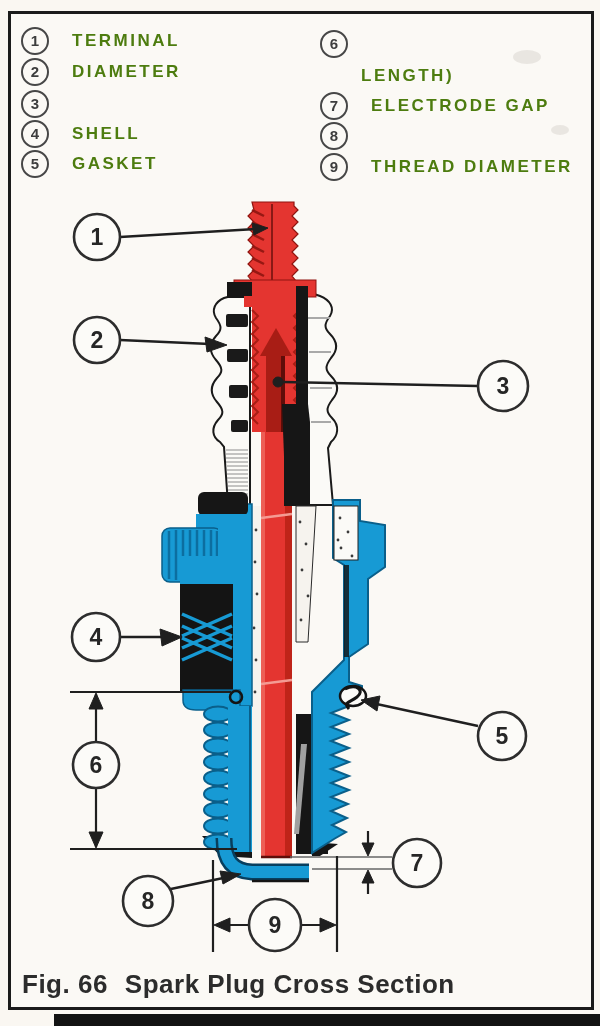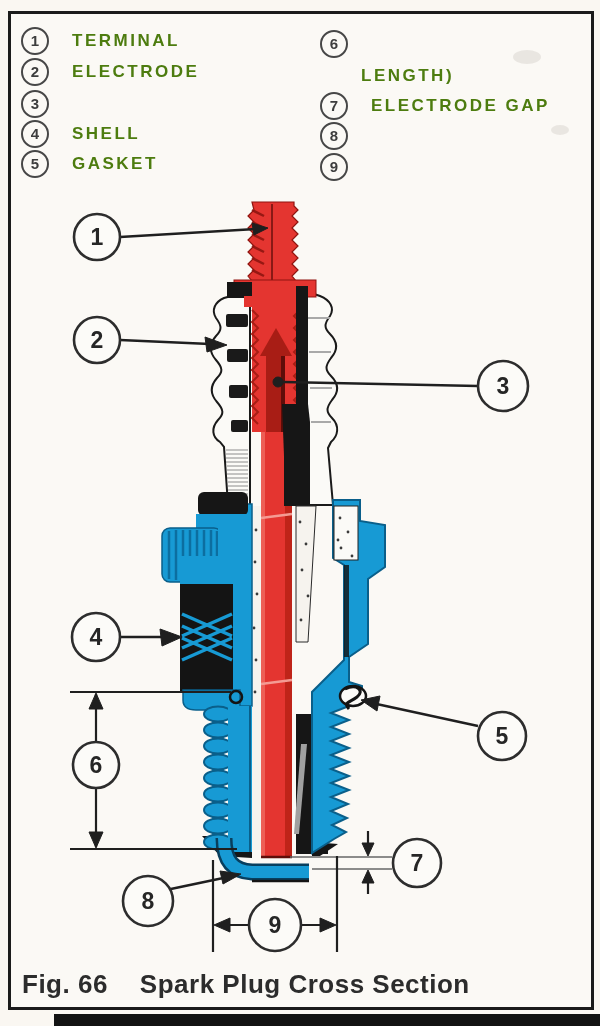"ELECTRODE" span.ll { text: ELECTRODE -> DIAMETER }
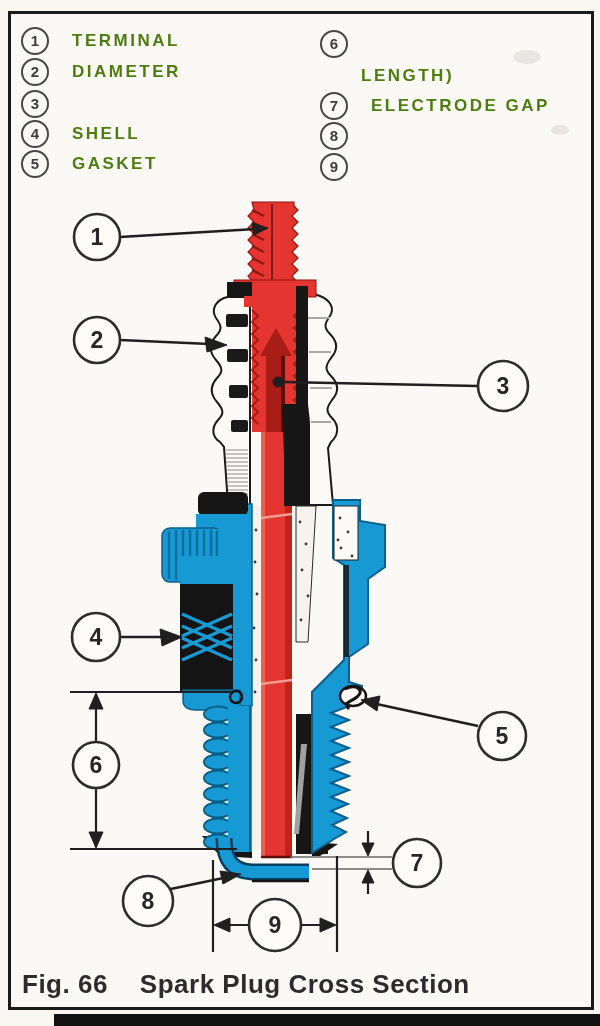"THREAD DIAMETER" span.ll { html: none -> <span>THREAD DIAMETER</span> }
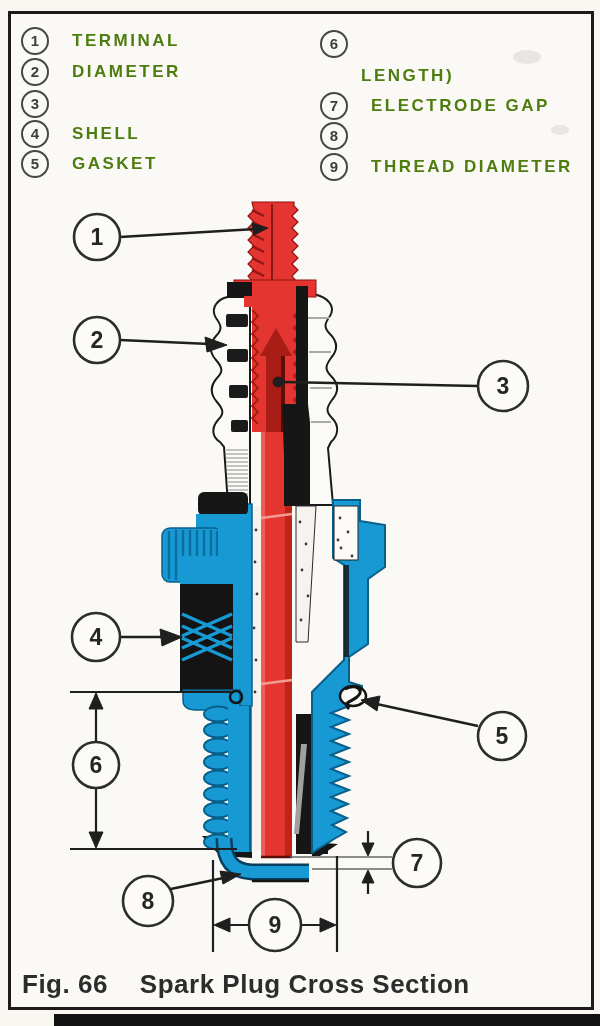"Fig. 66" .caption { gap: 32px -> 17px }
